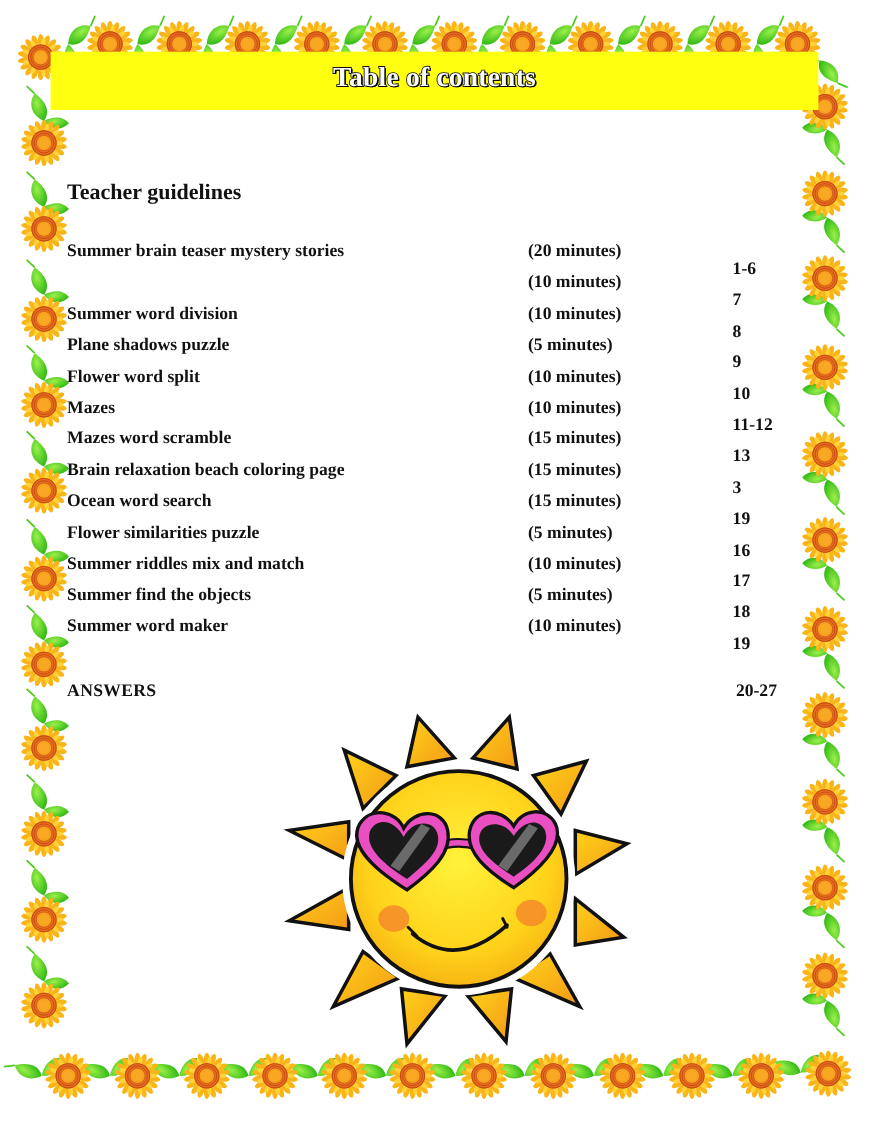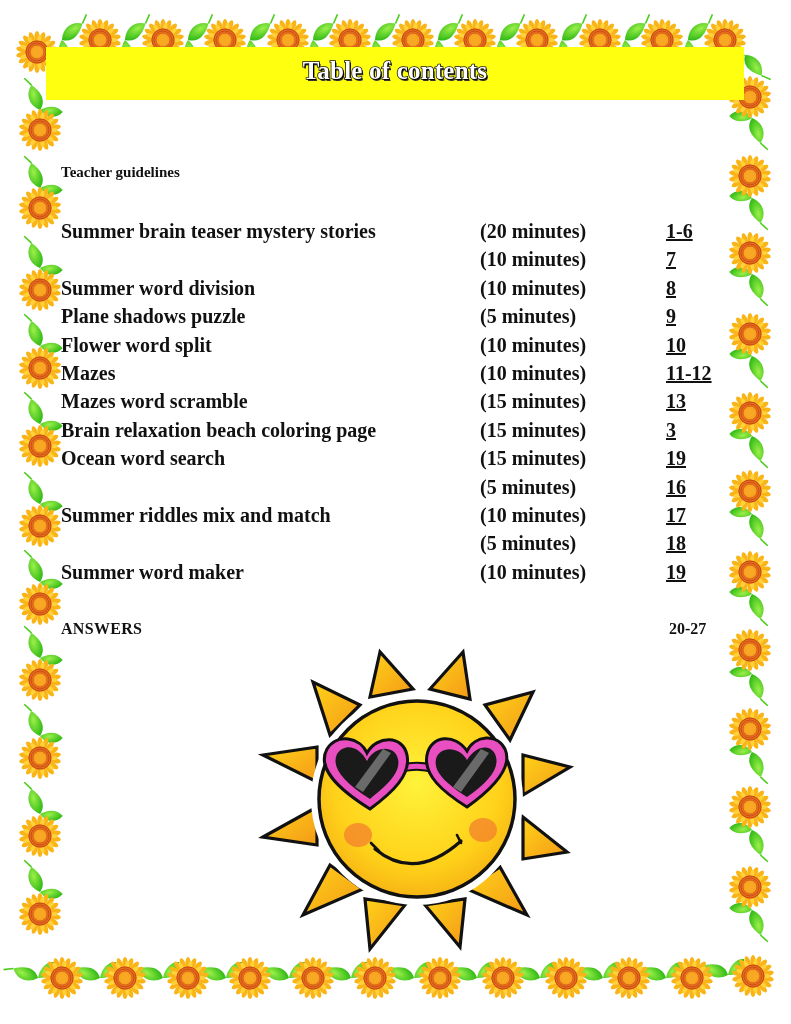"Teacher guidelines" .guidelines { font-size: 15px -> 20px }
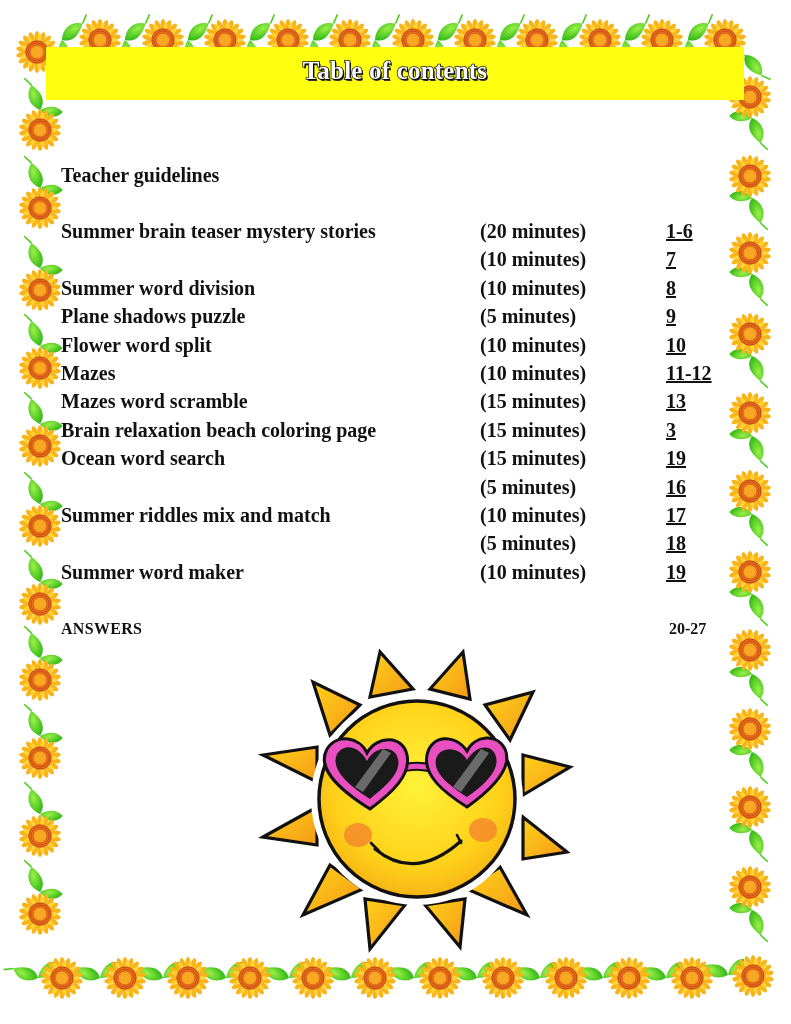"Summer brain teaser mystery stories" .toc-row { font-size: 20px -> 16px }
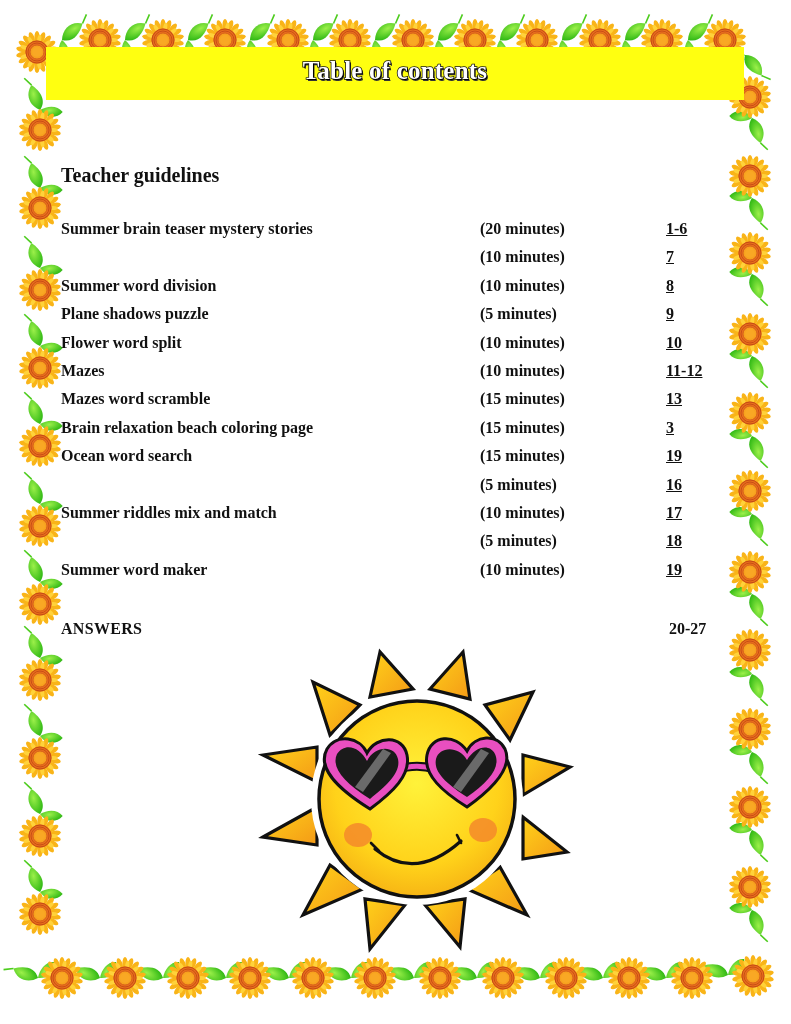"1-6" .toc-page { text-decoration: underline -> none; top: 0 -> 16px }
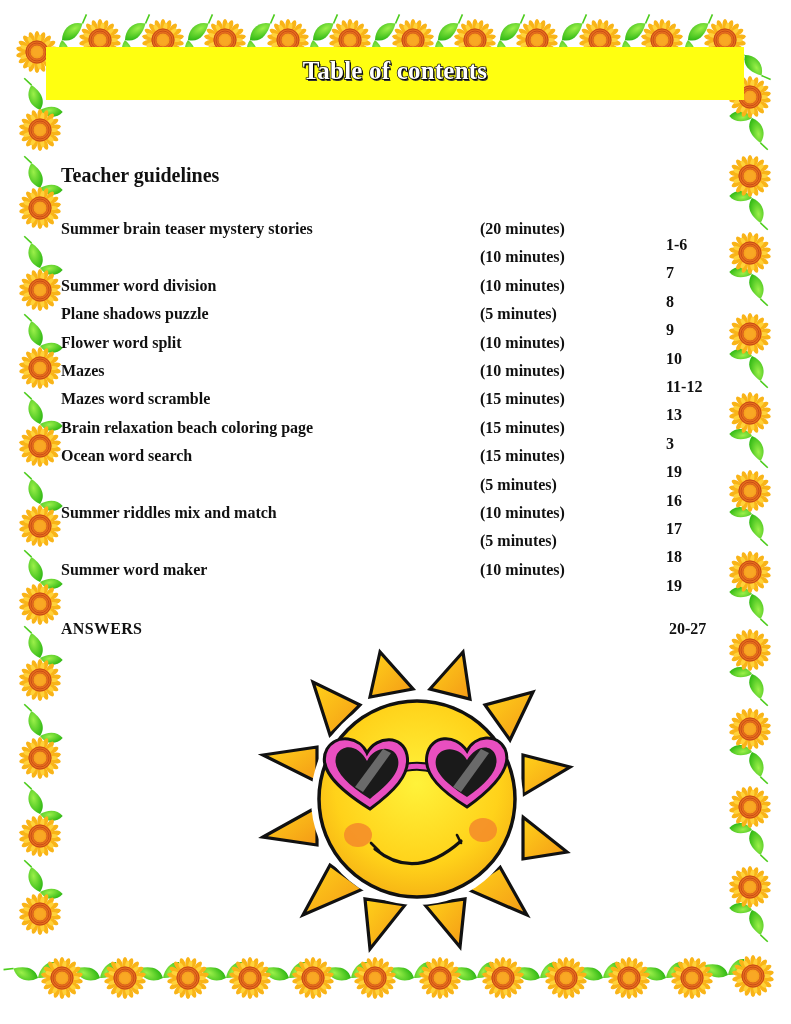"Flower similarities puzzle" span.toc-title { html: none -> <span>Flower similarities puzzle</span> }
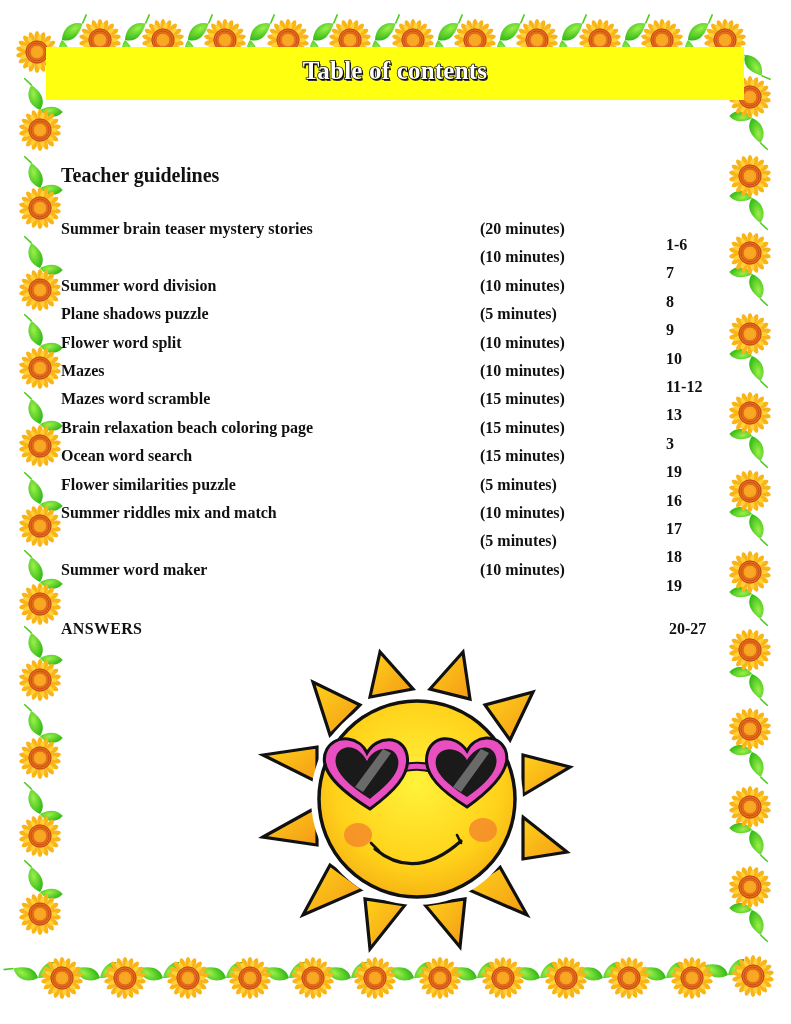"Summer find the objects" span.toc-title { html: none -> <span>Summer find the objects</span> }
